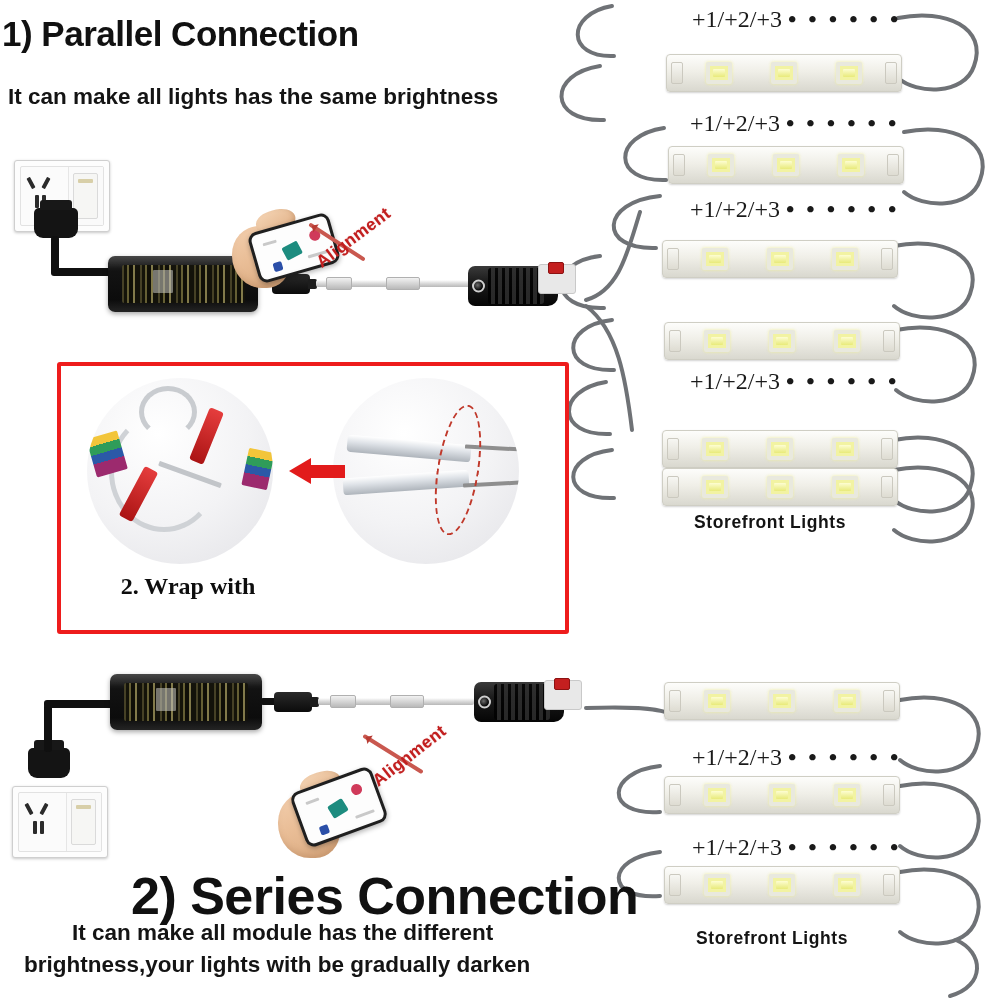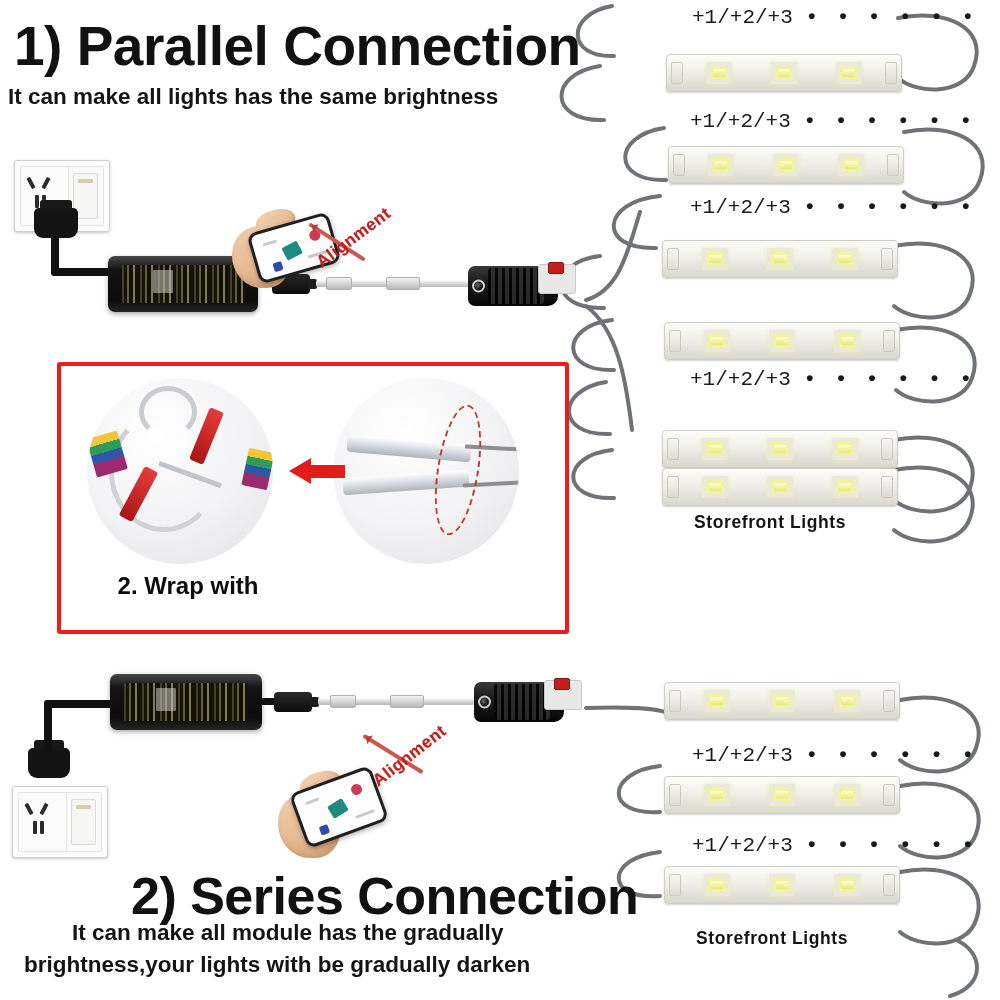"1) Parallel Connection" .h-parallel { font-size: 55px -> 35px; left: 14px -> 2px }
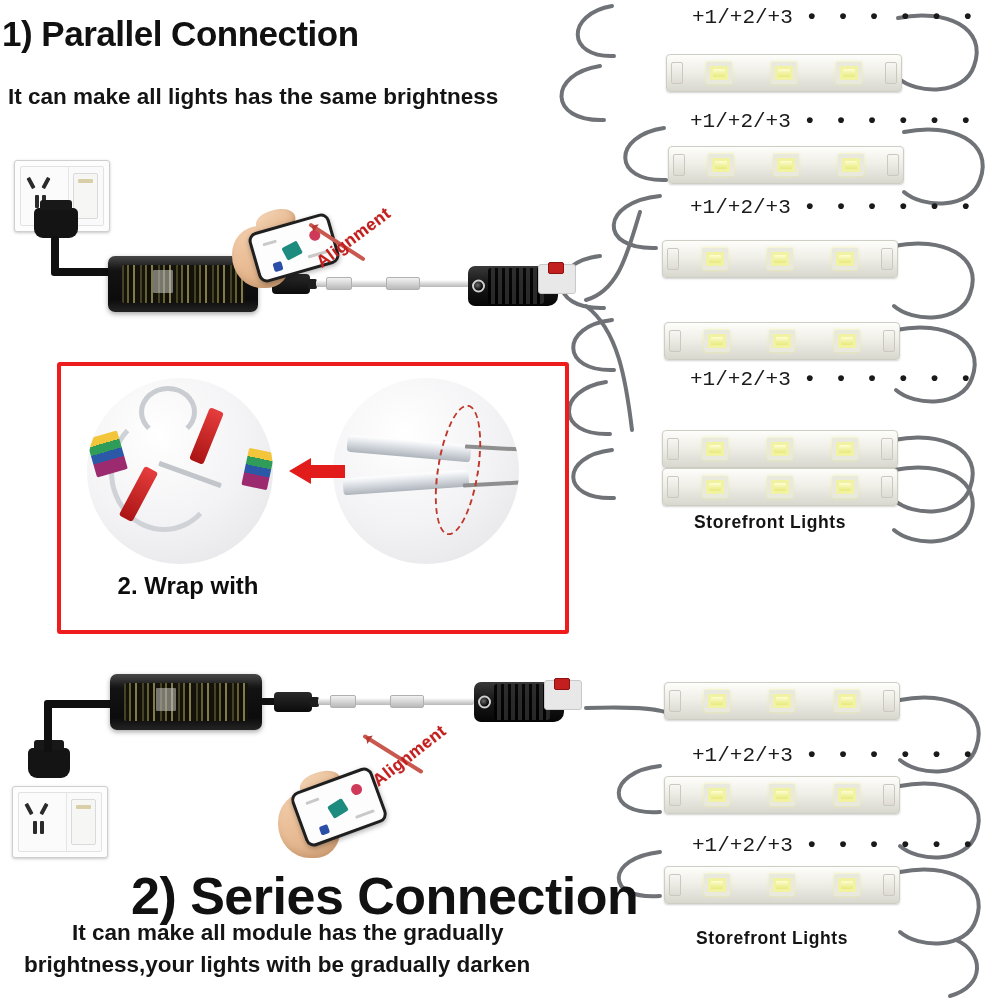"+1/+2/+3 • • • •" .plusLabel { font-family: Liberation Mono, monospace -> Liberation Serif, serif; font-size: 21px -> 24px }
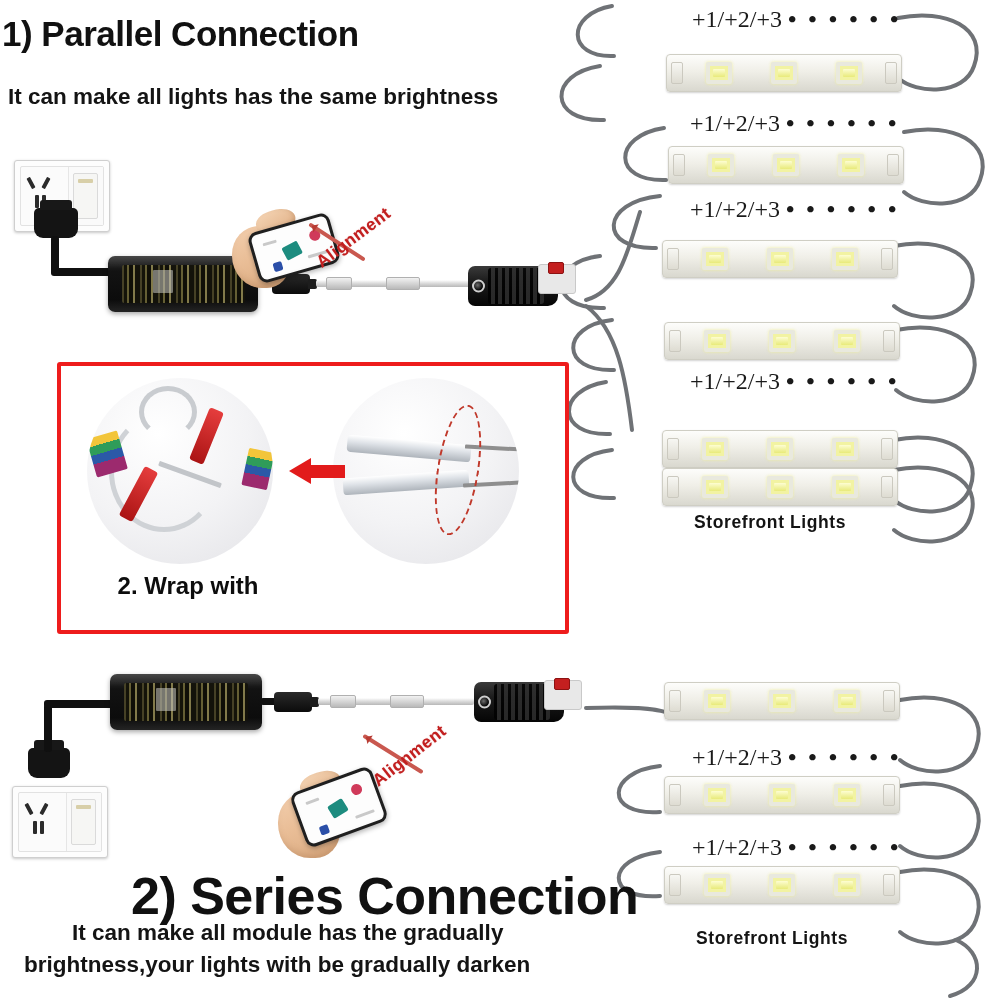"2. Wrap with" .redbox { font-family: none -> Liberation Serif, serif }
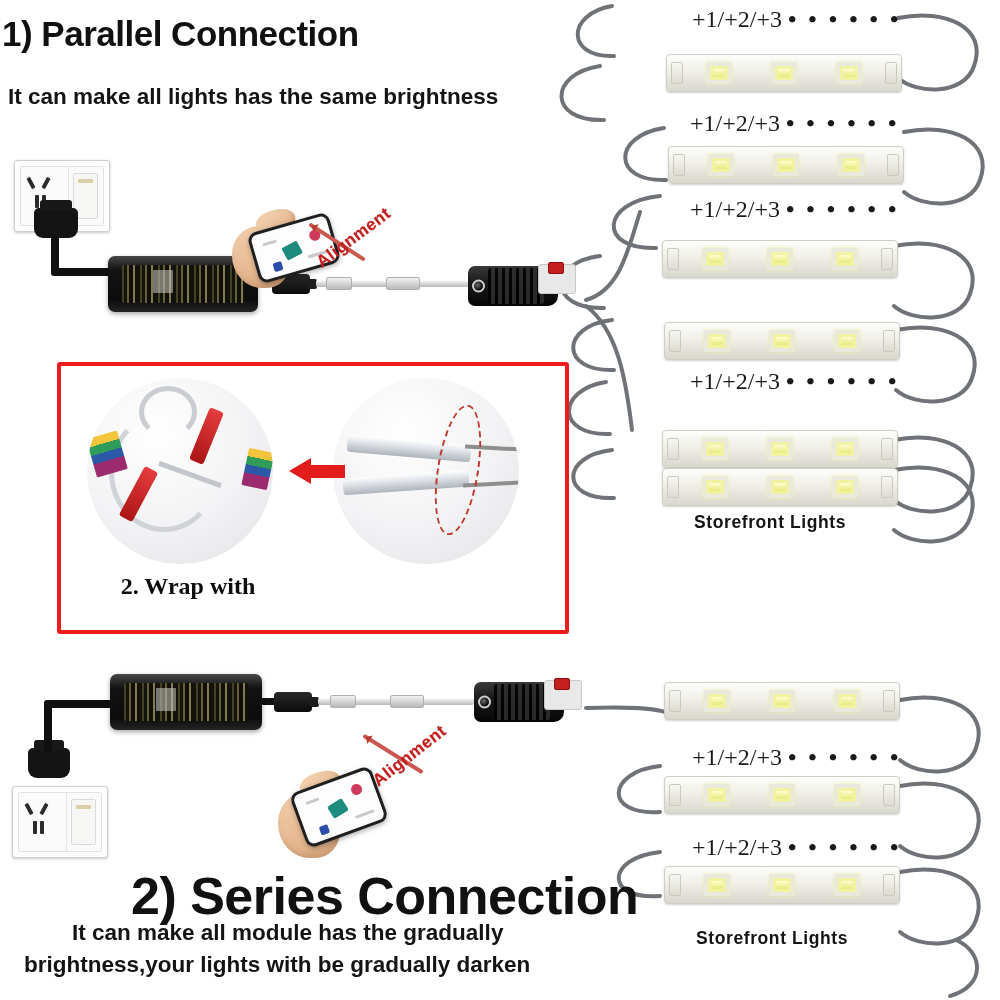"It can make all module" div.subline { text: gradually -> different }
